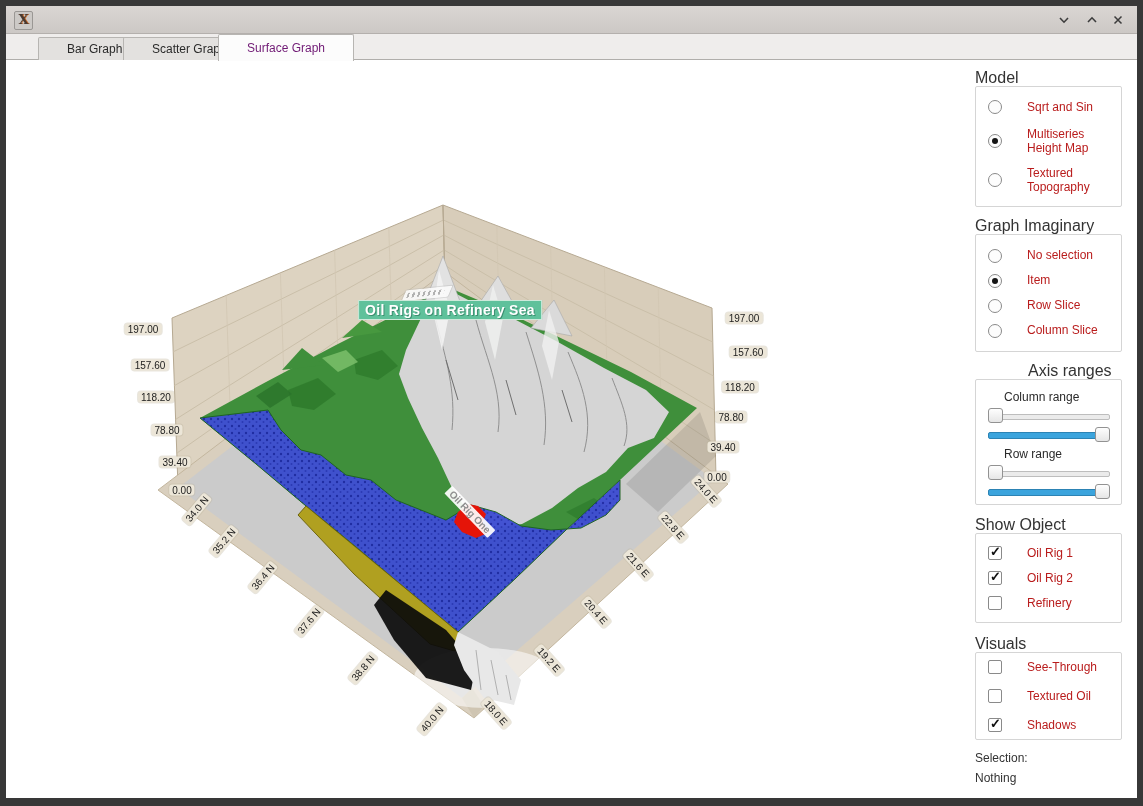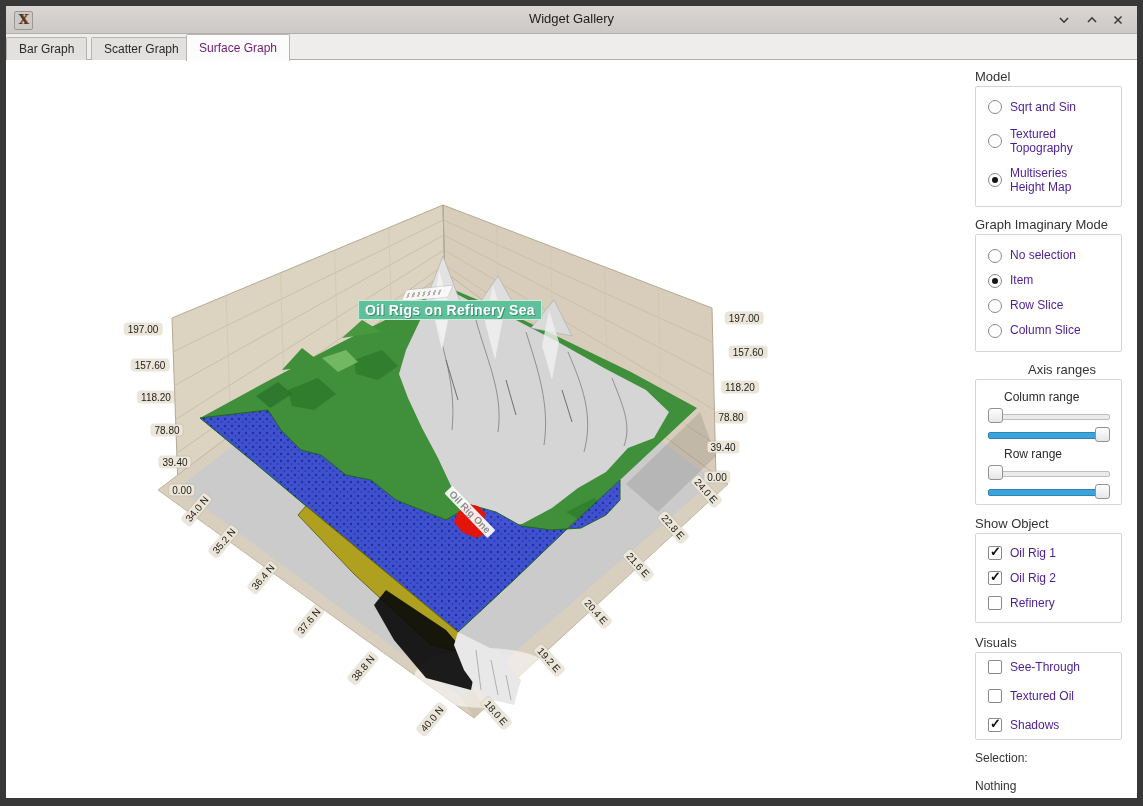"Widget Gallery" div { html: <div>Widget Gallery</div> -> none }
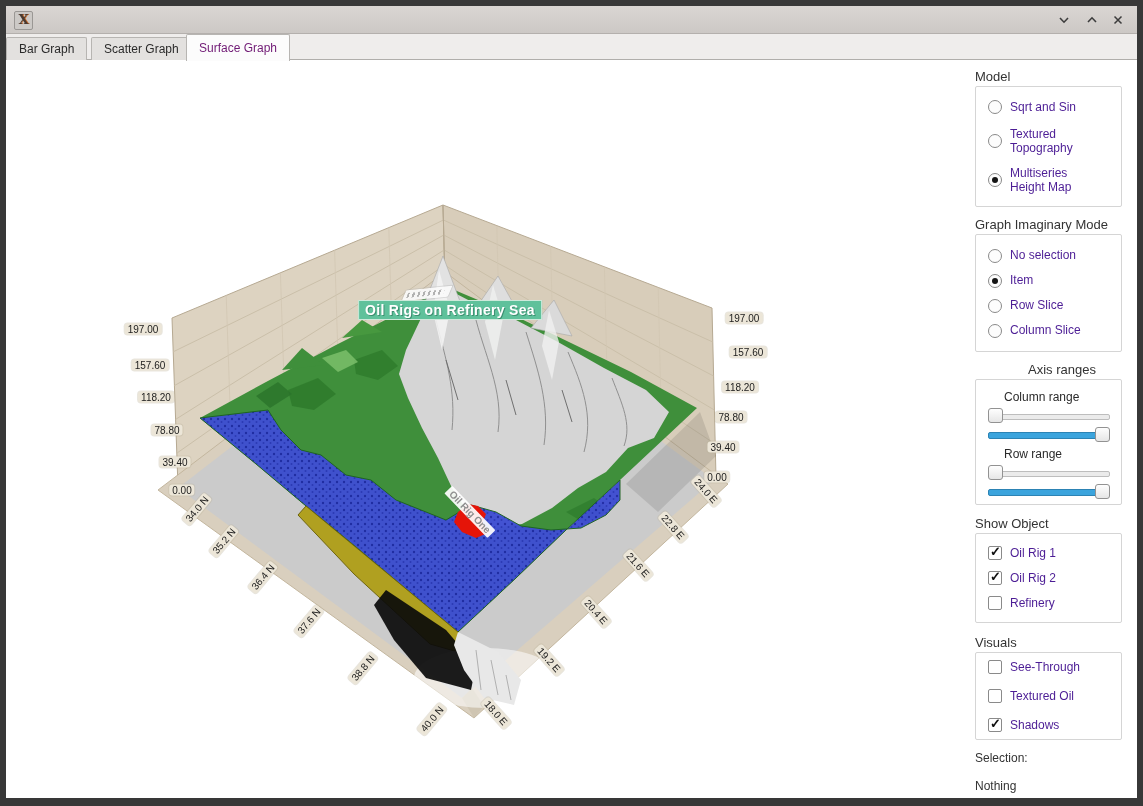"Bar Graph" .tab { margin-left: none -> 32px; padding: 0 12px -> 0 28px }
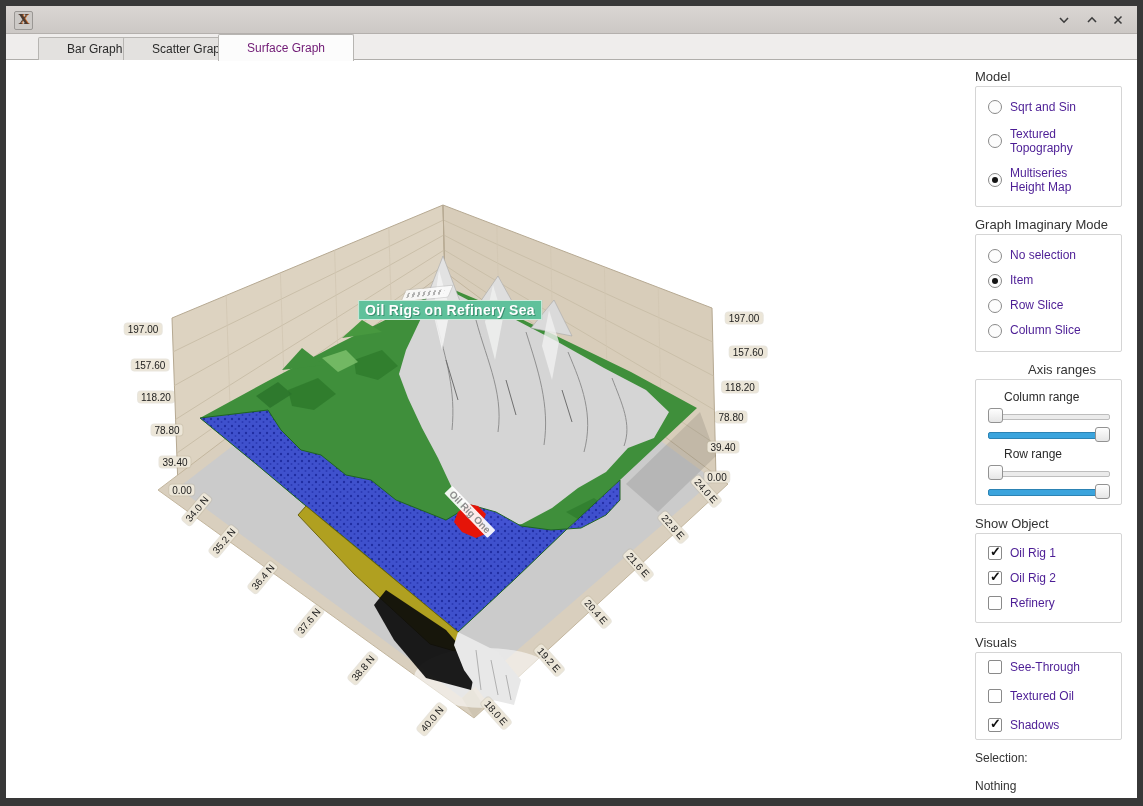"Model" .glabel { font-size: 13px -> 16px }
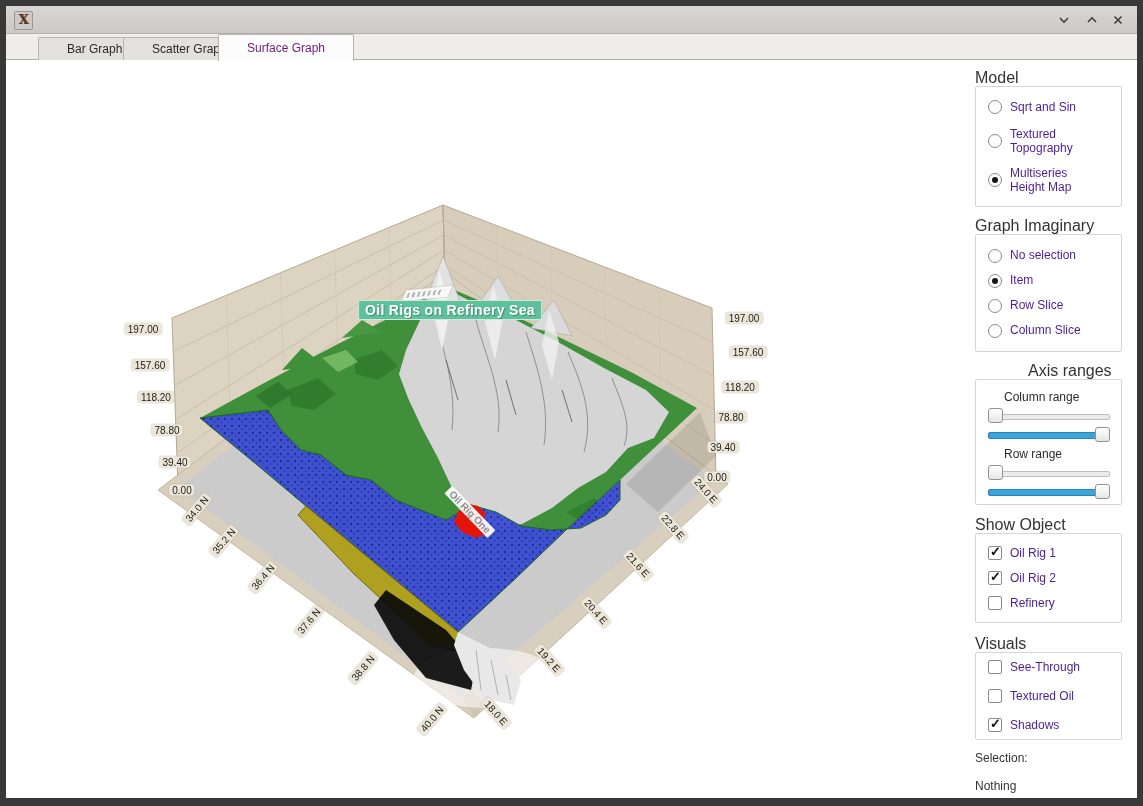"Sqrt and Sin" .row { color: #4c1d95 -> #b91c1c; justify-content: none -> space-between }
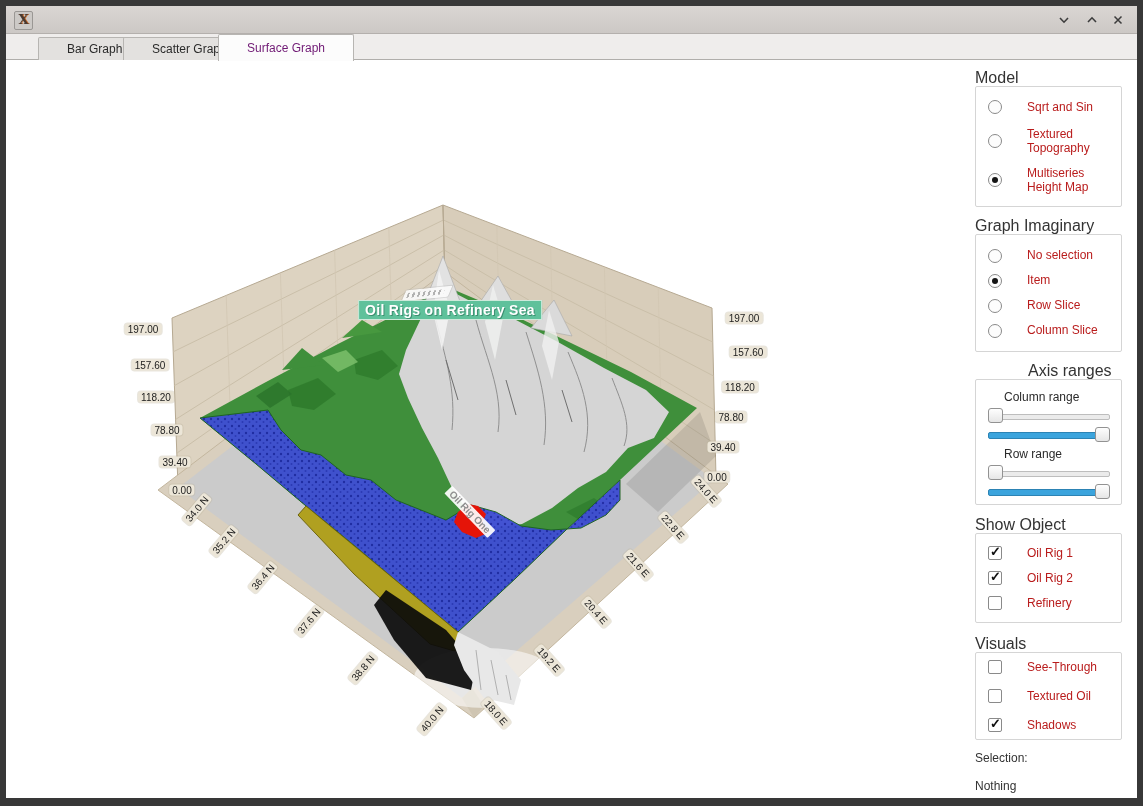"Textured Topography" div.row { order: before "Multiseries Height Map" -> after "Multiseries Height Map" }
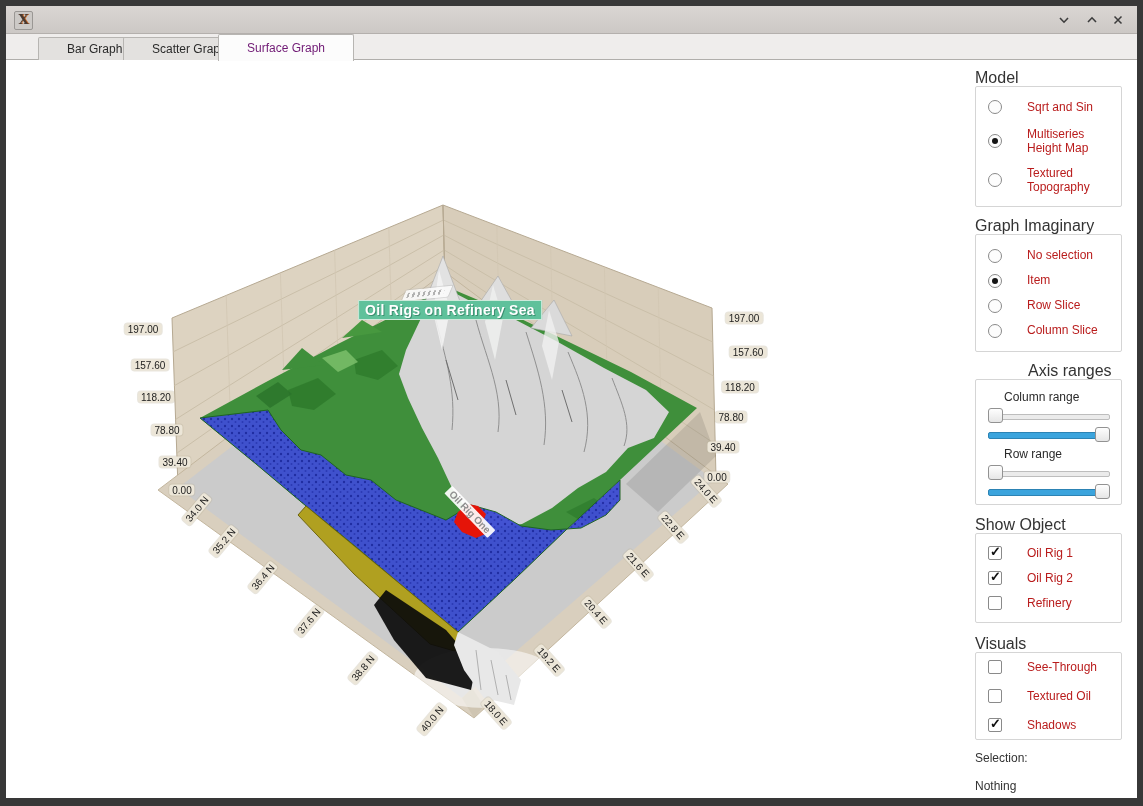"Nothing" #sel-value { margin-top: 8px -> none }
